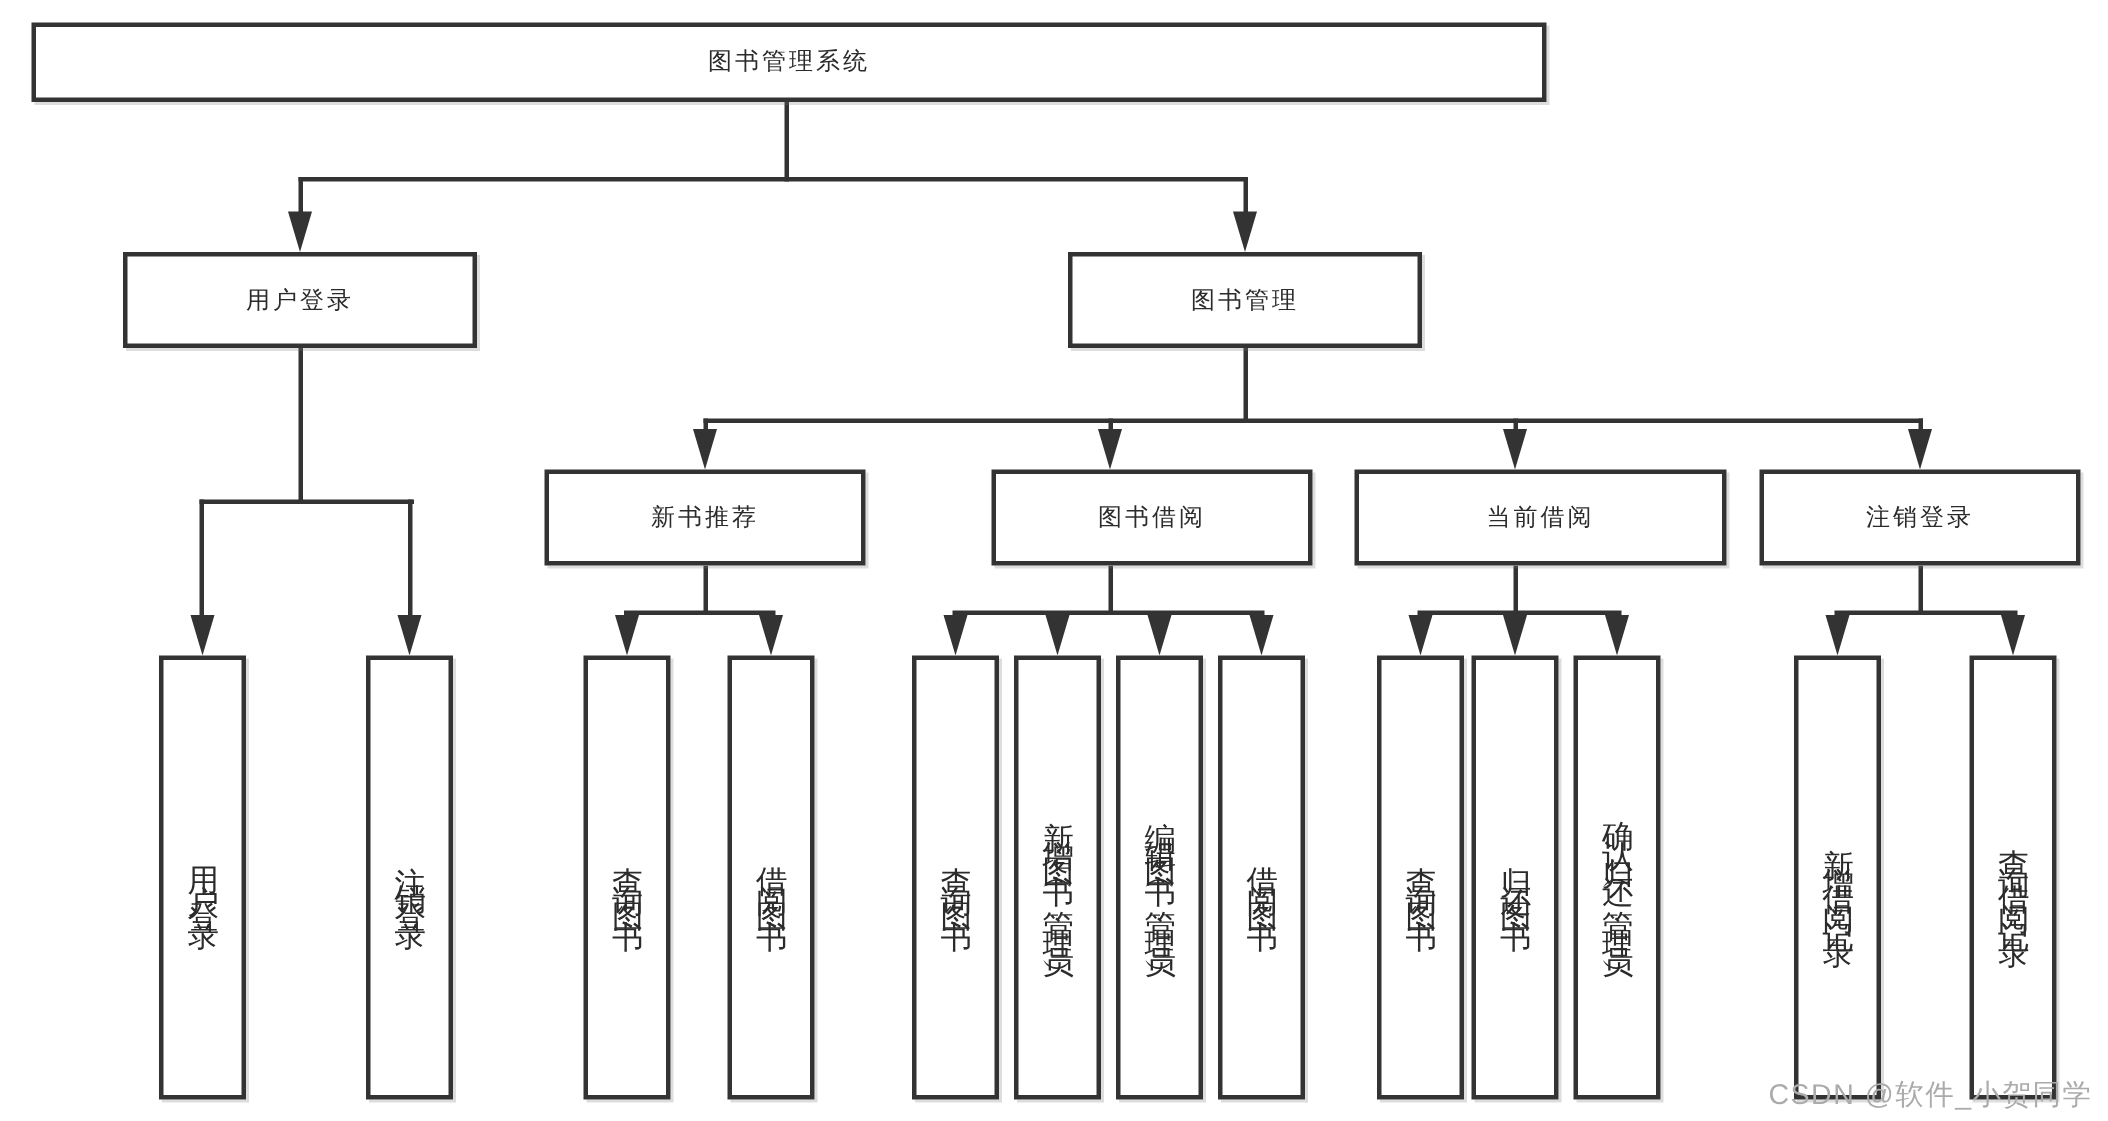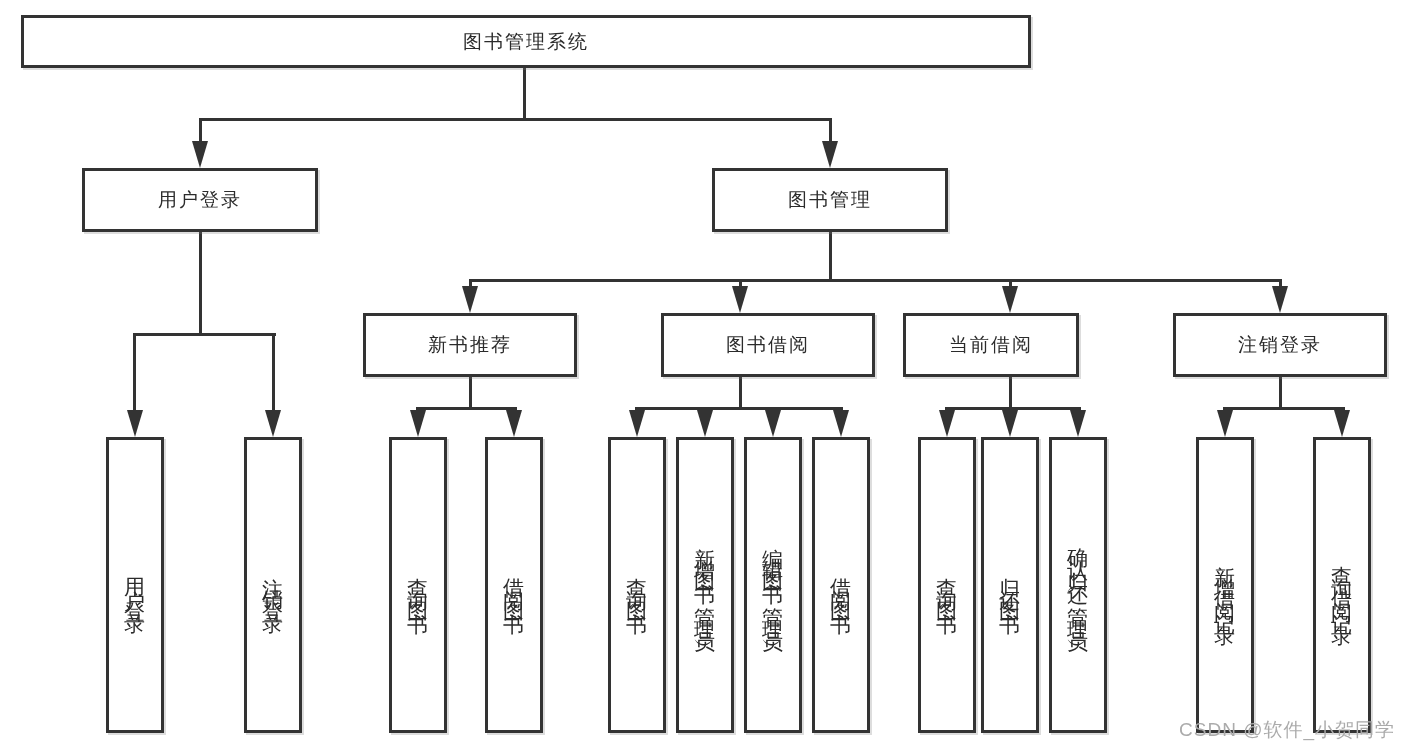"图书管理系统" .node.h { font-size: 19px -> 16px }
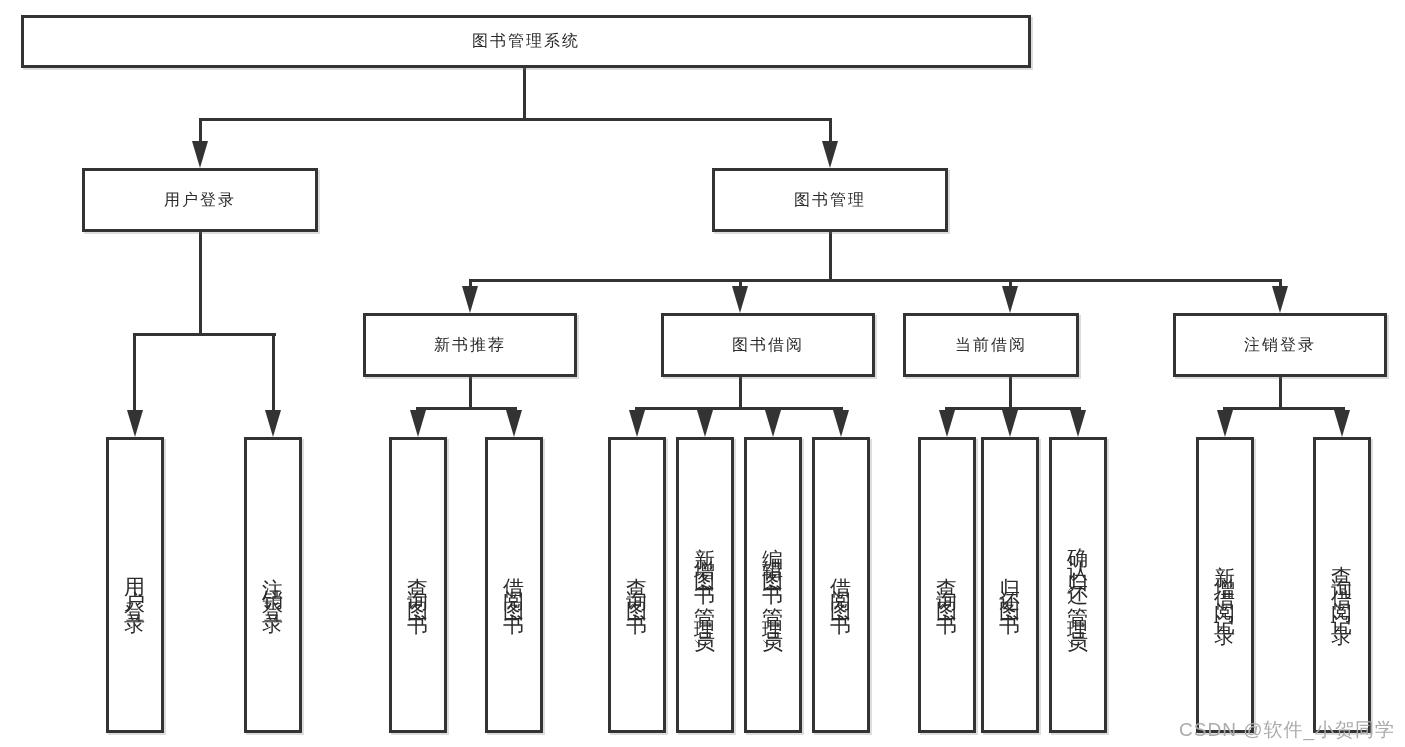"当前借阅" div.node { width: 176px -> 248px }
